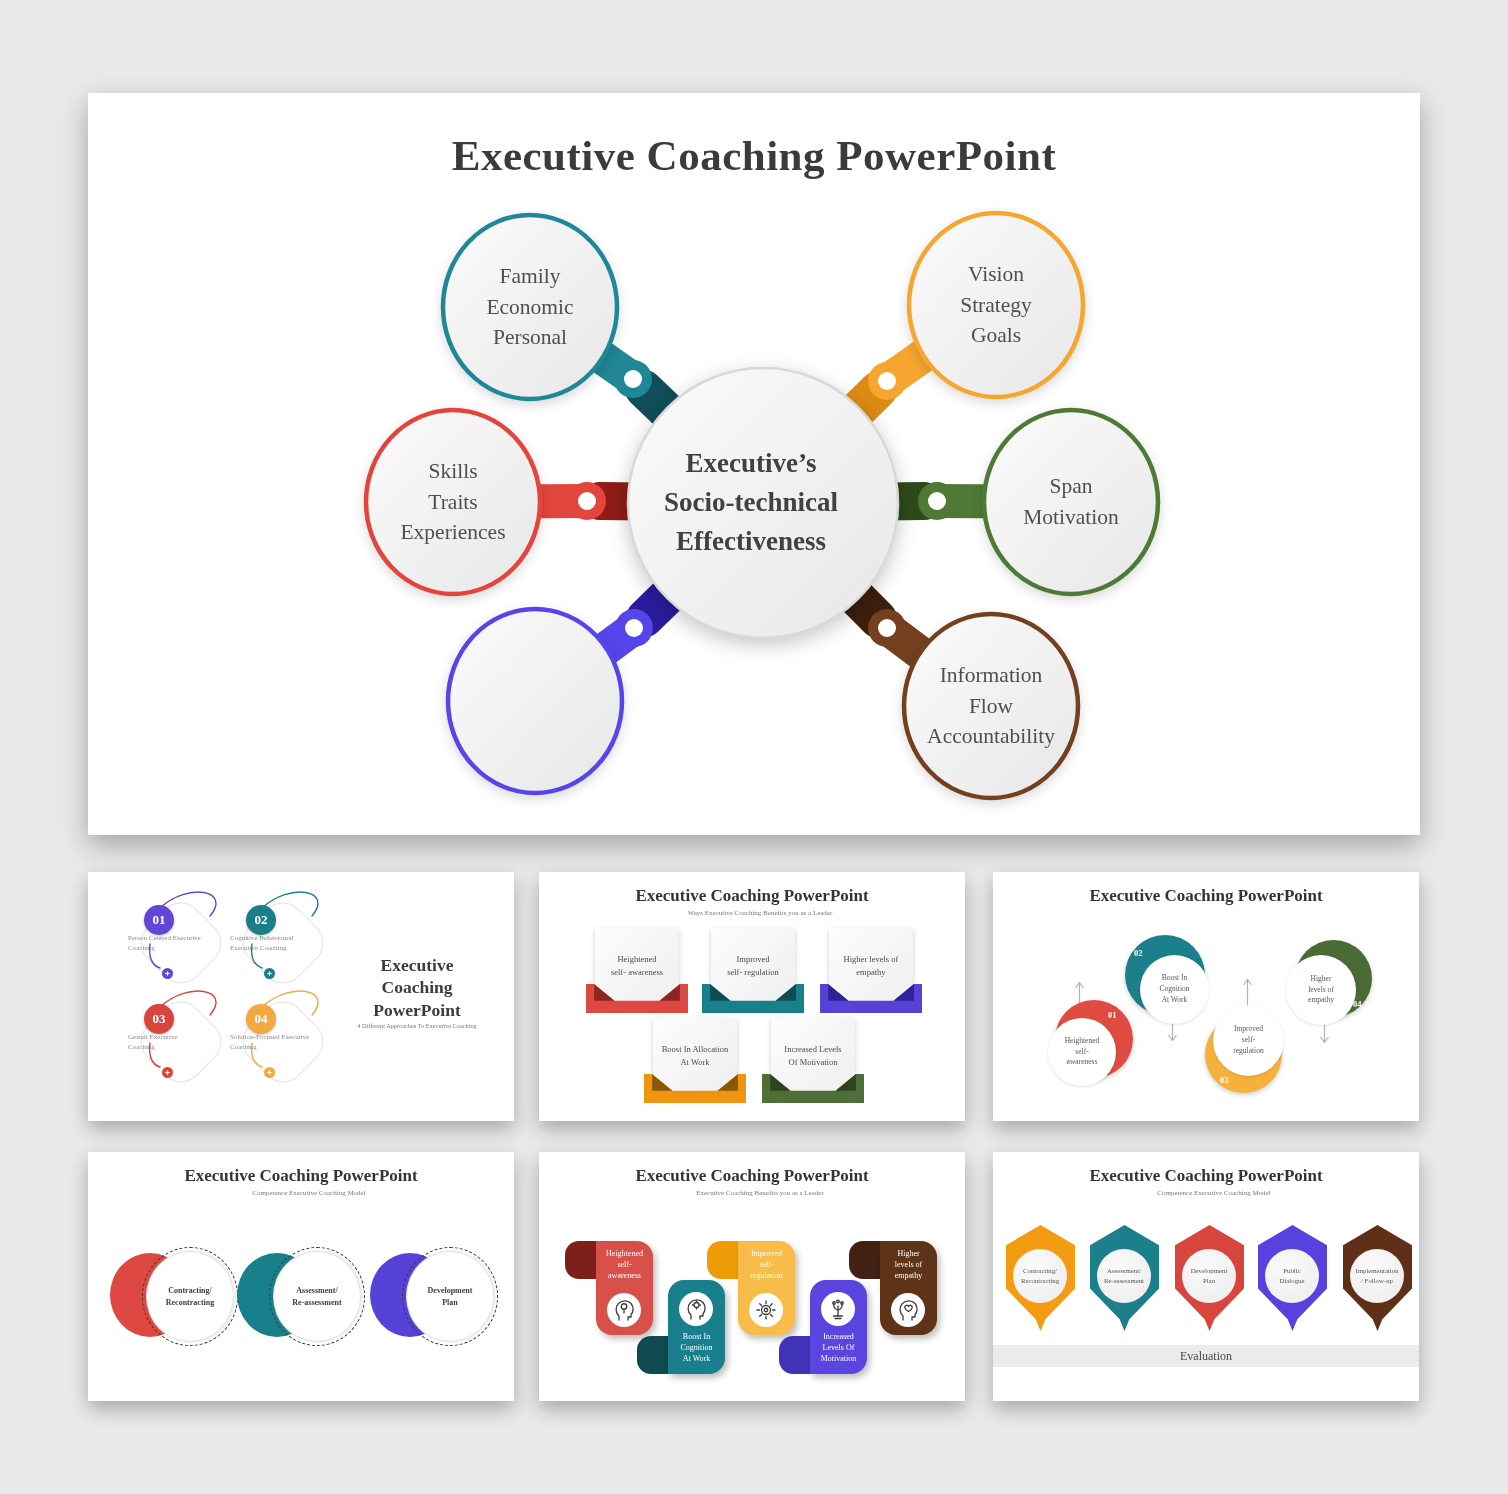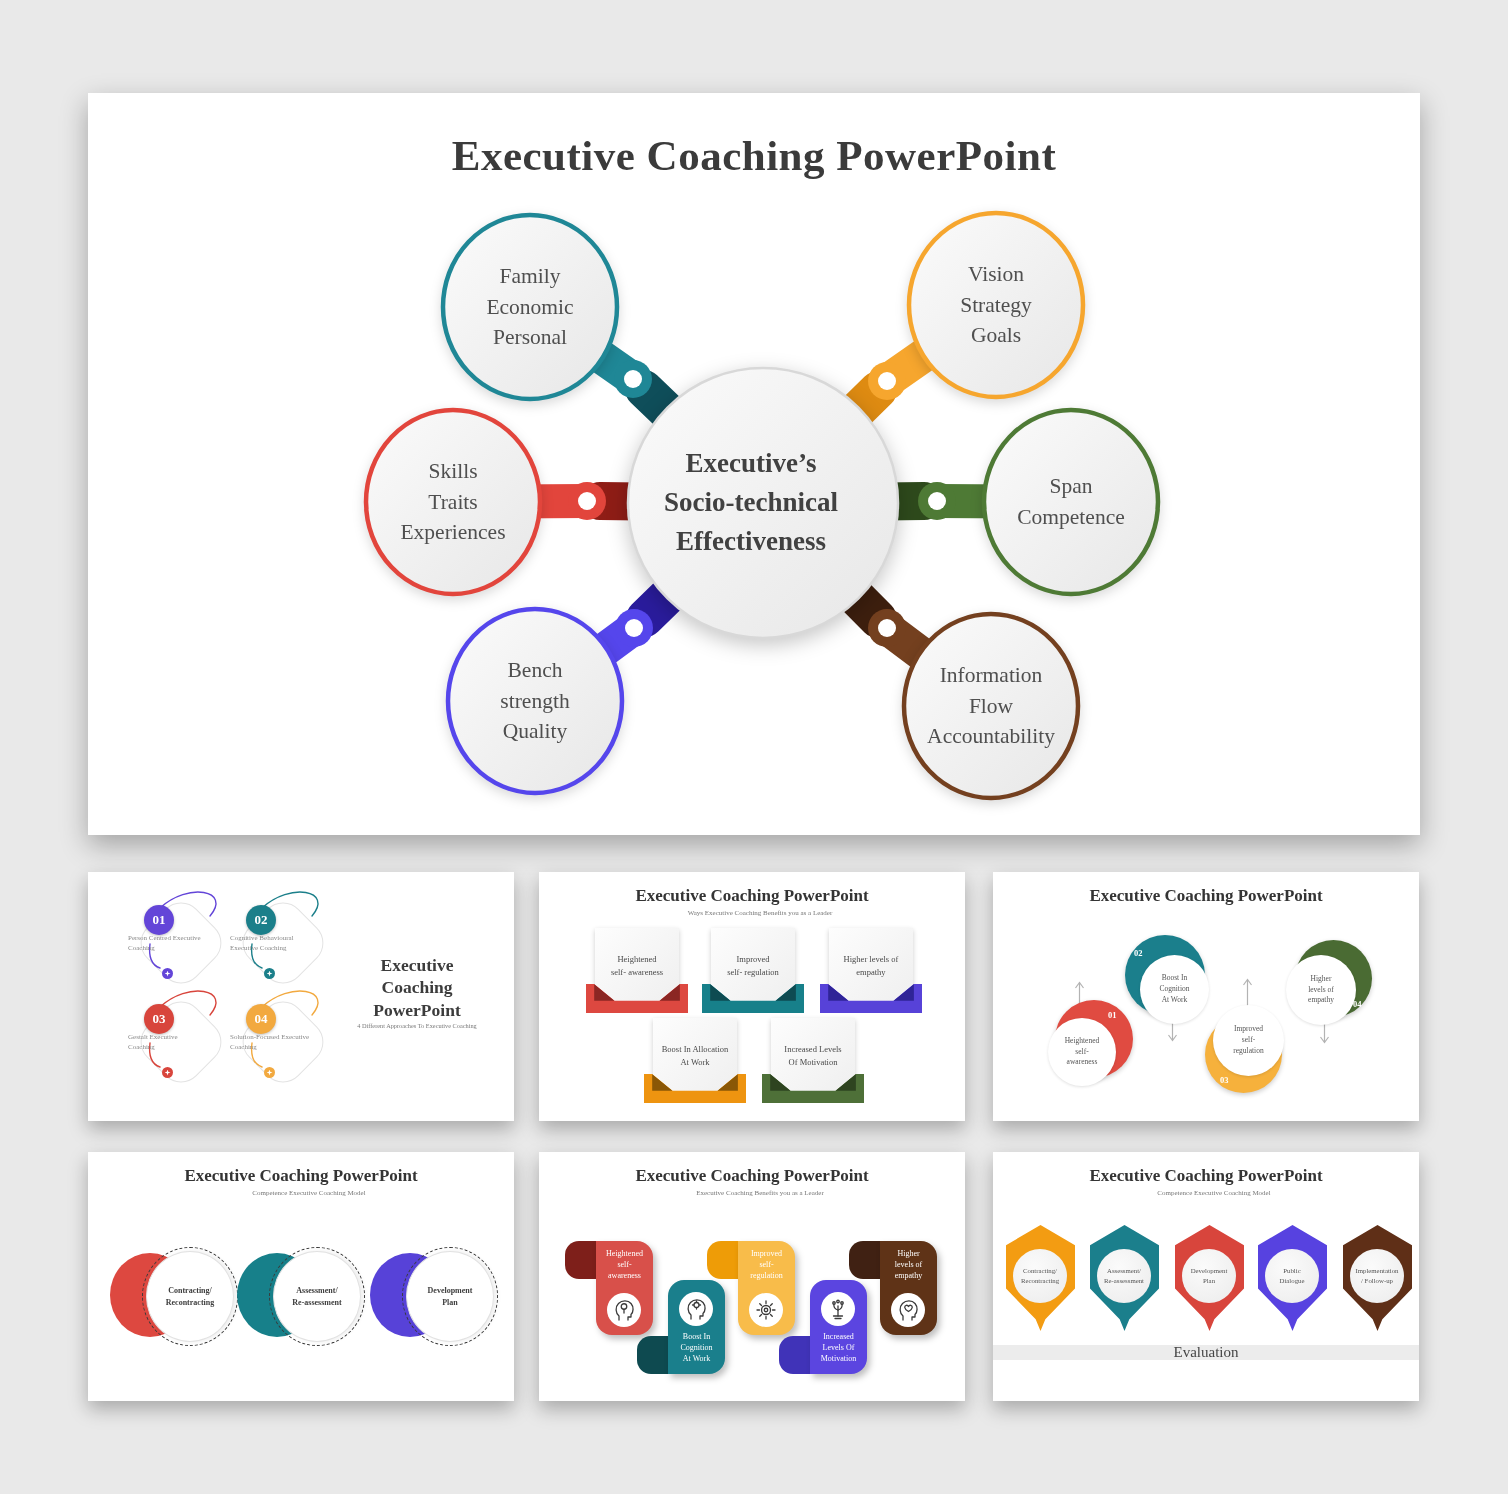"Span" div.sat-label { text: Competence -> Motivation }
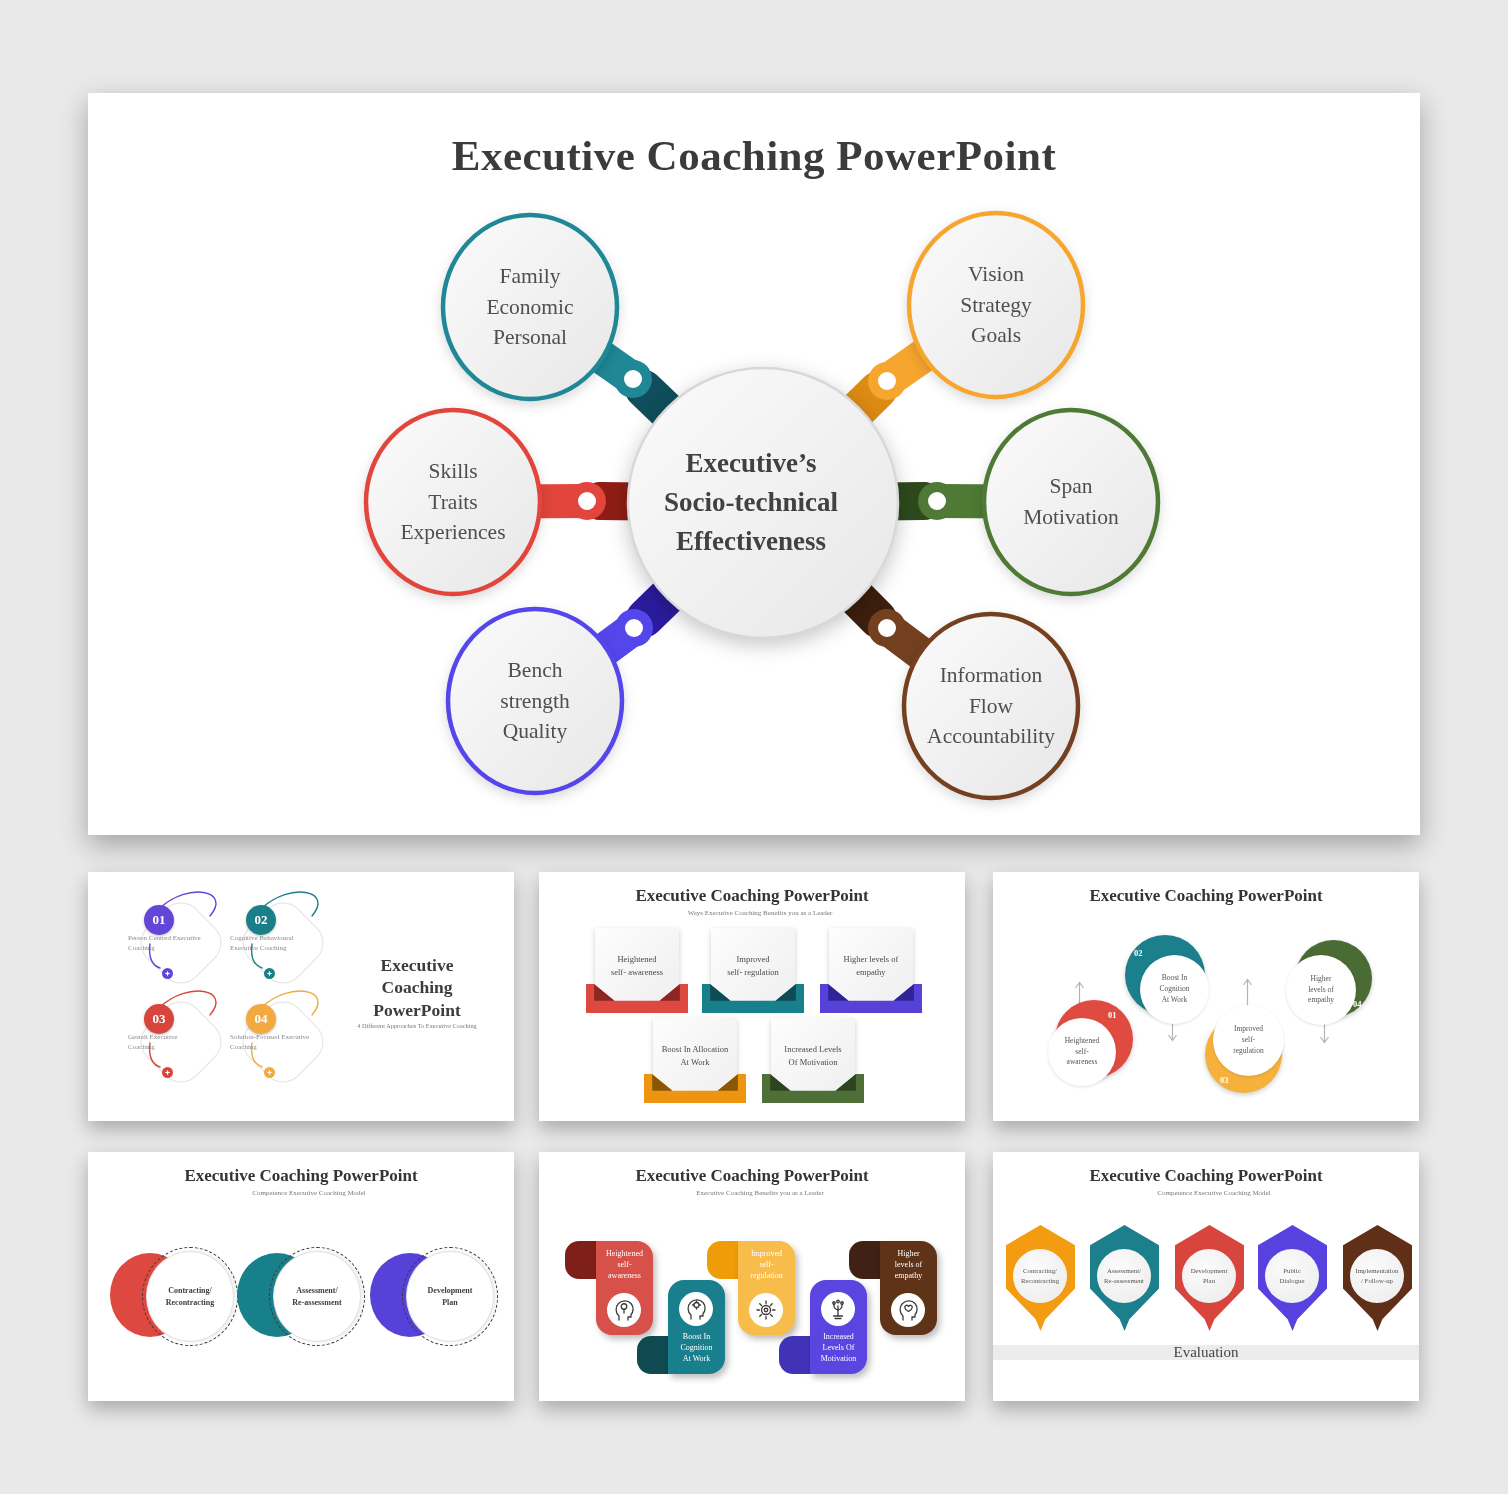"Bench" div.sat-label { html: <div>Bench strength Quality</div> -> none }
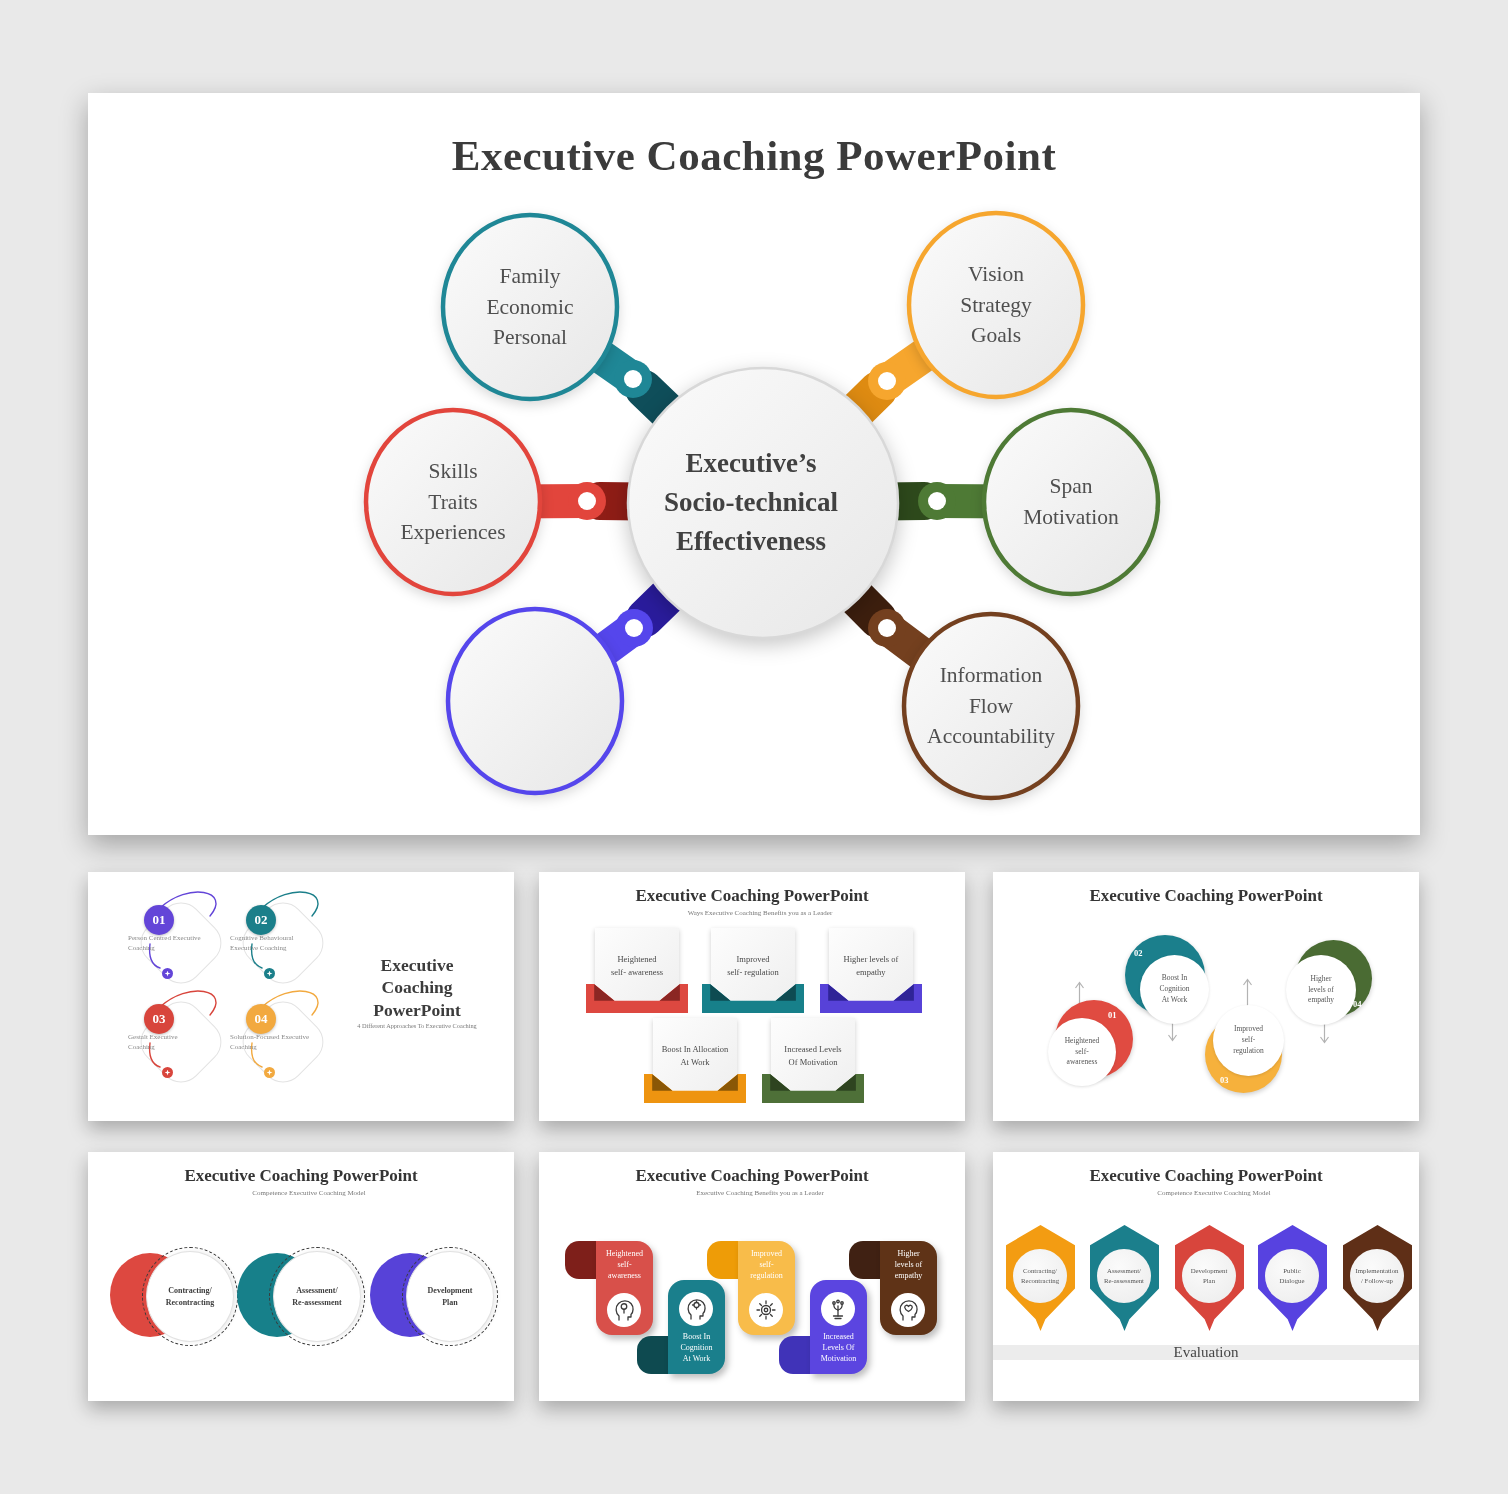"Evaluation" .t6-bar { font-size: 15px -> 12px; height: 15px -> 22px }
